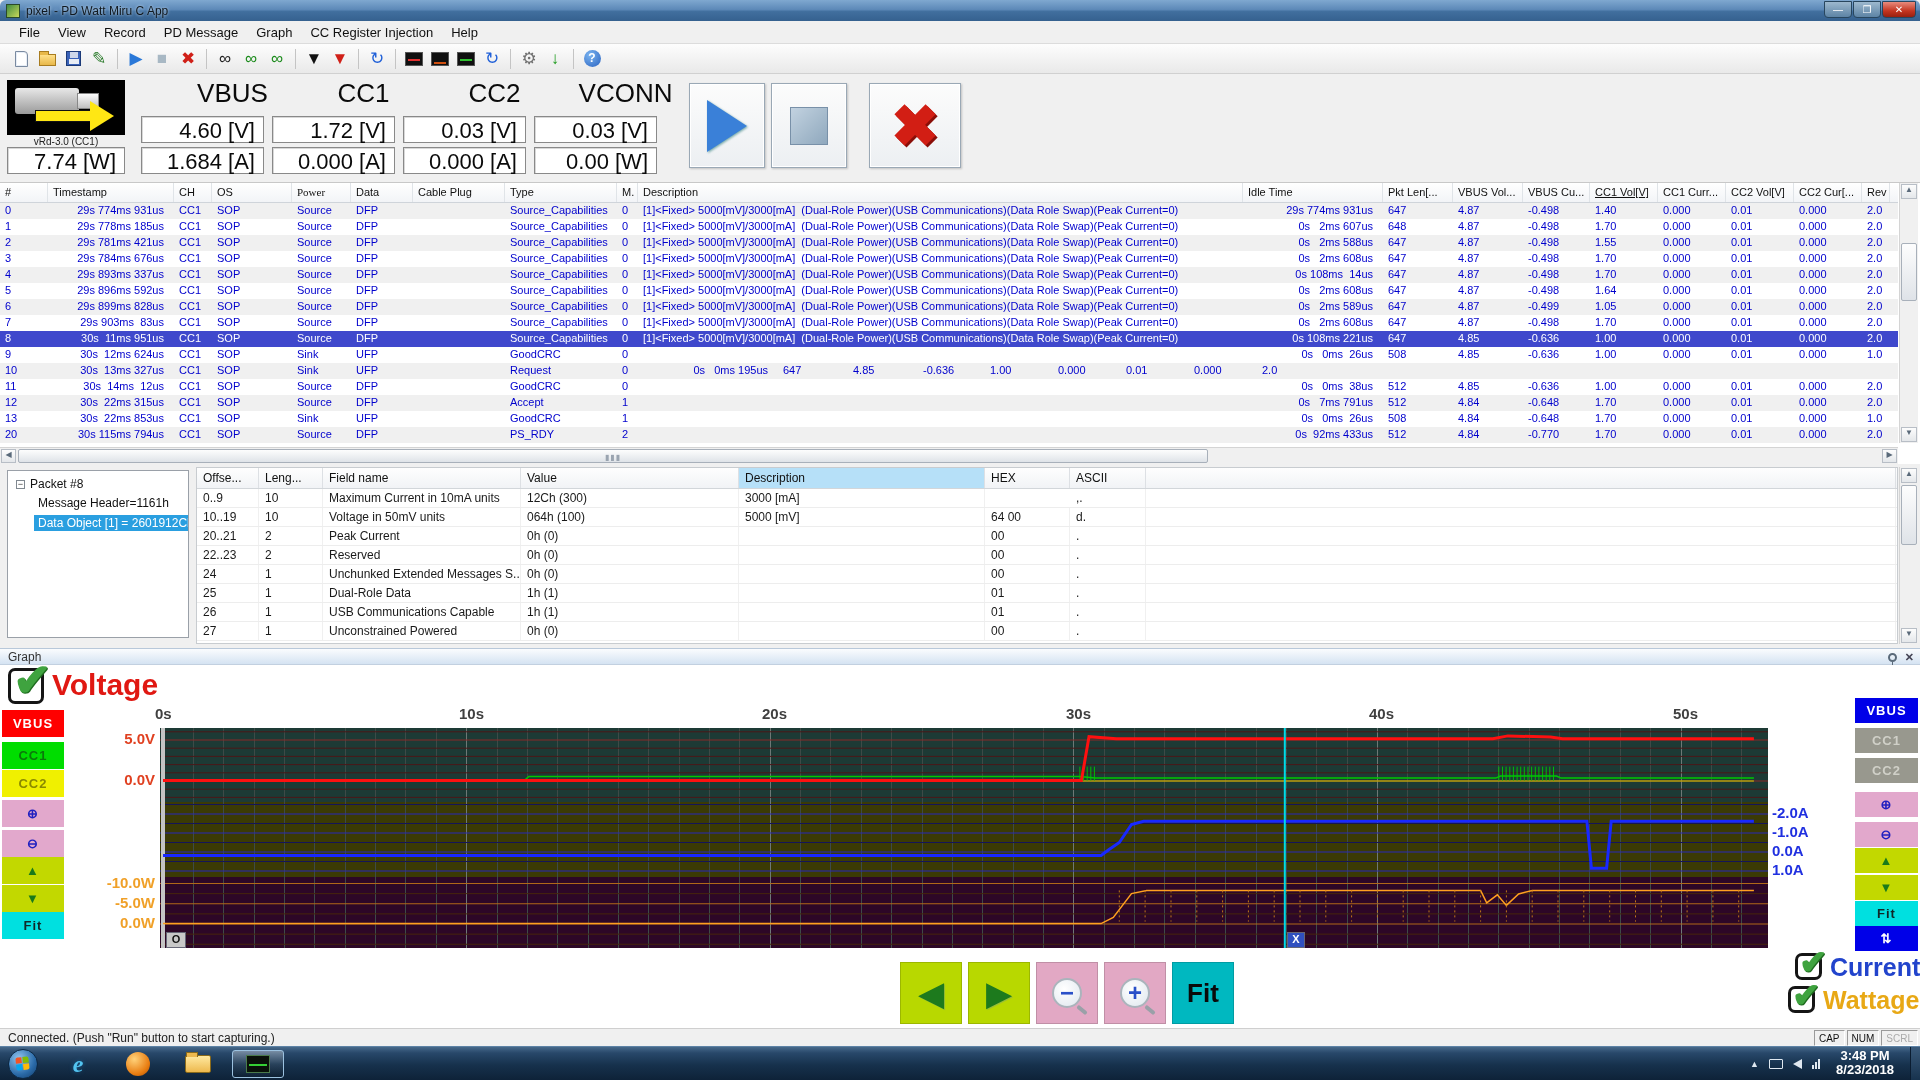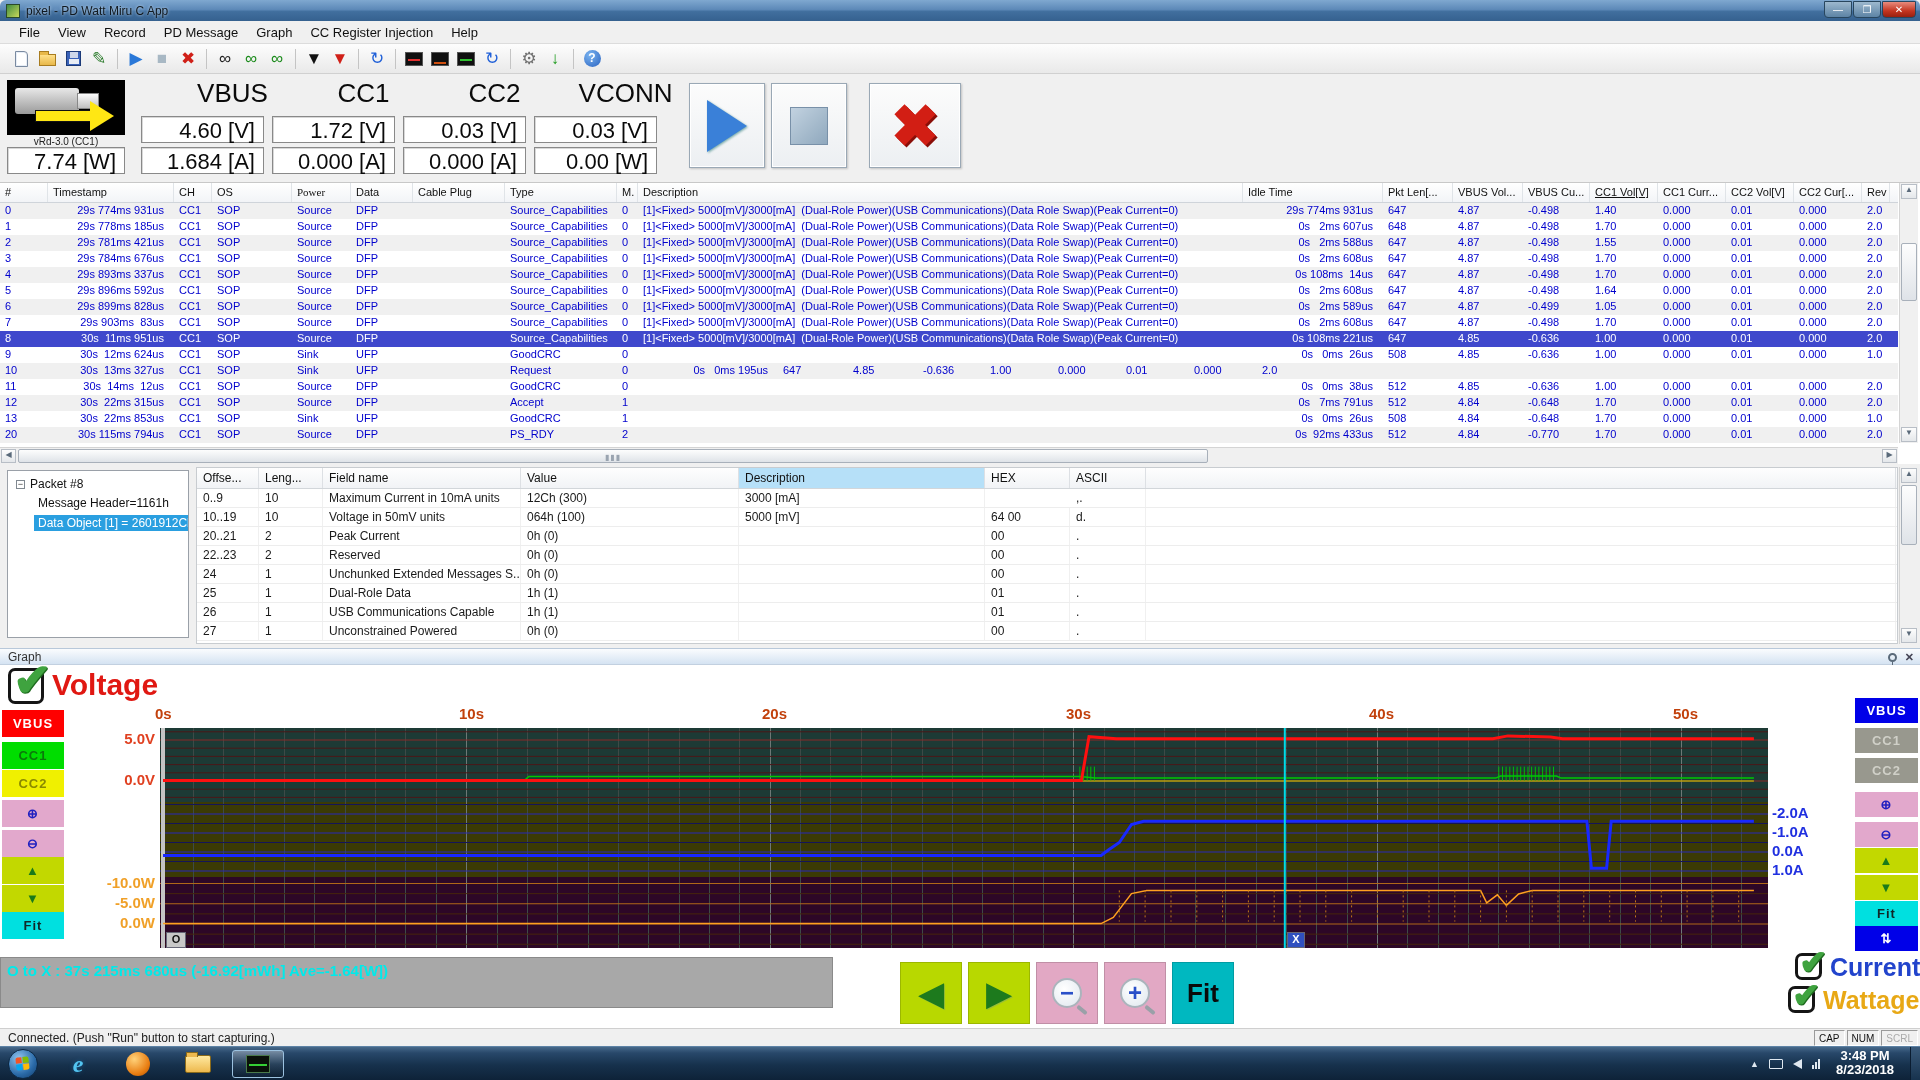"0s" .tlabel { color: #c2410c -> #404040 }
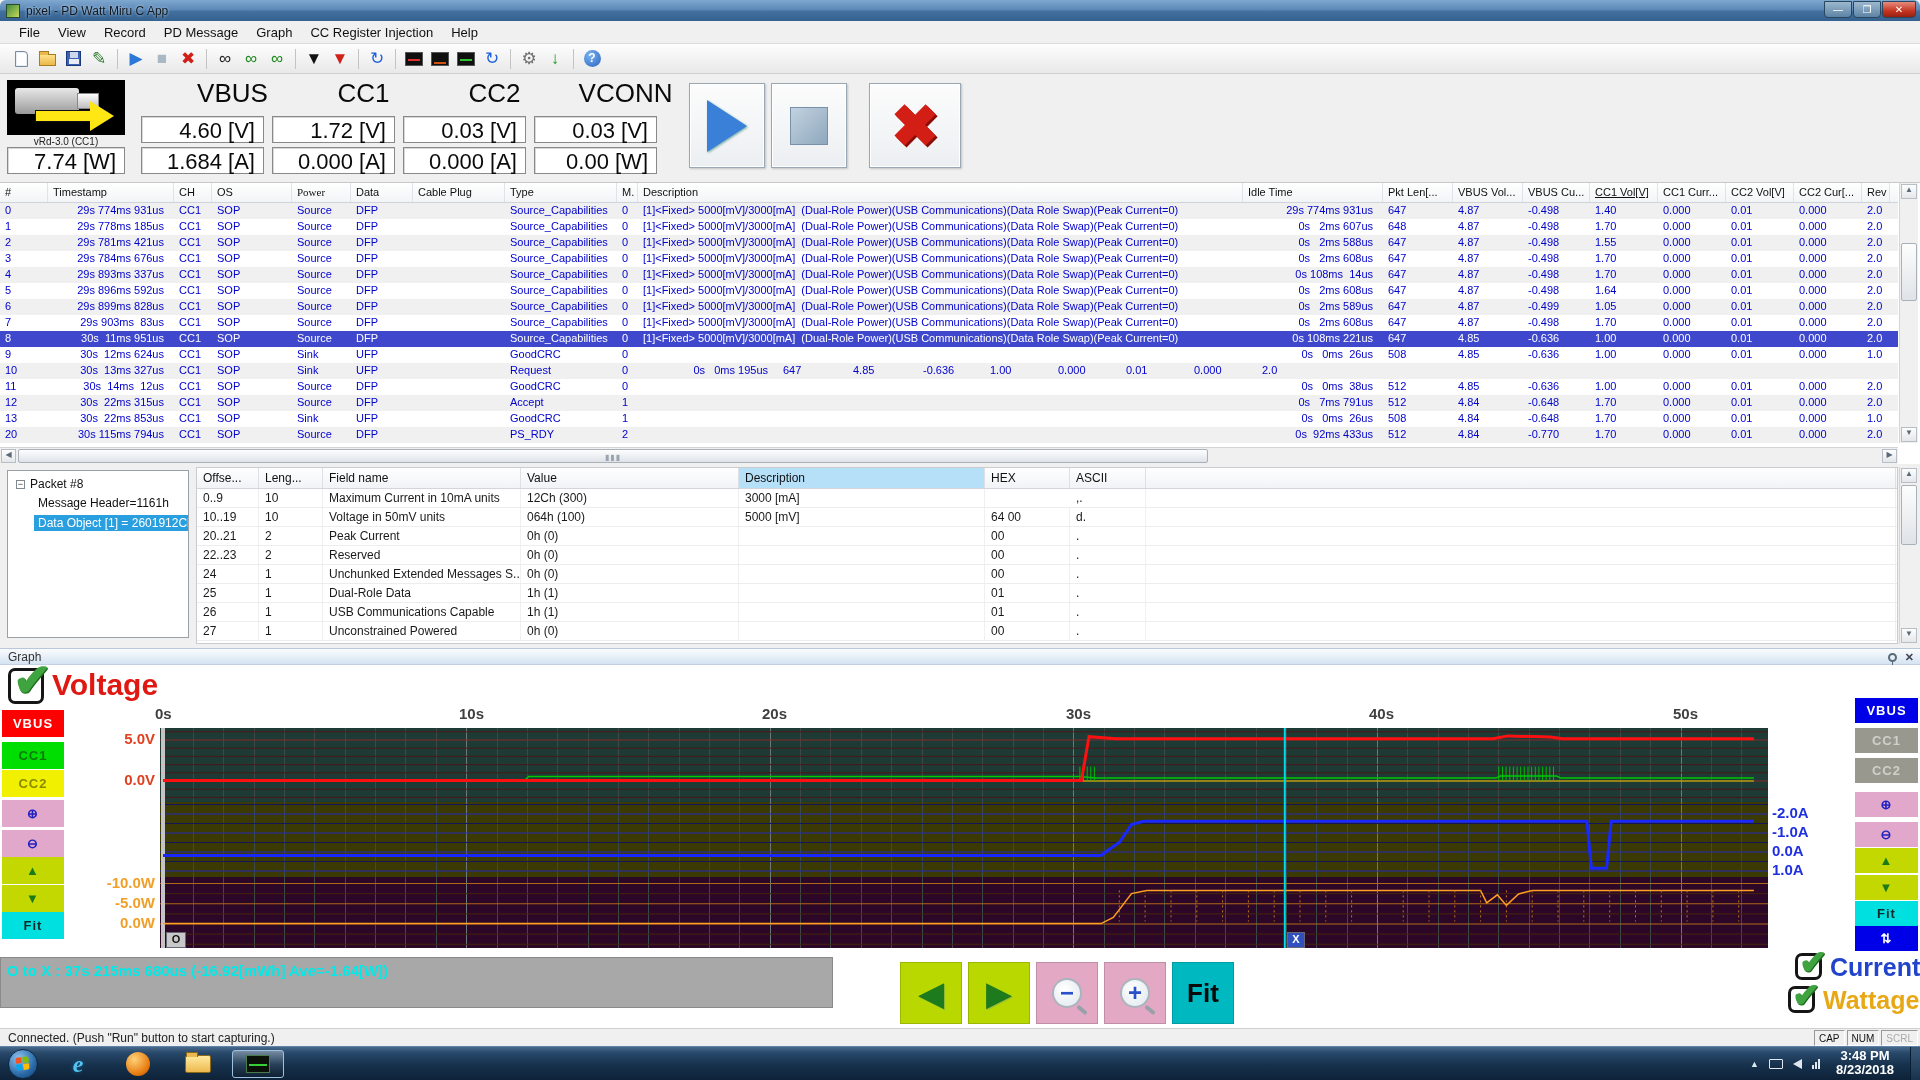"O to X : 37s" div.gstatus { html: <div>O to X : 37s 215ms 680us (-16.92[mWh] Ave=-1.64[W])</div> -> none }
